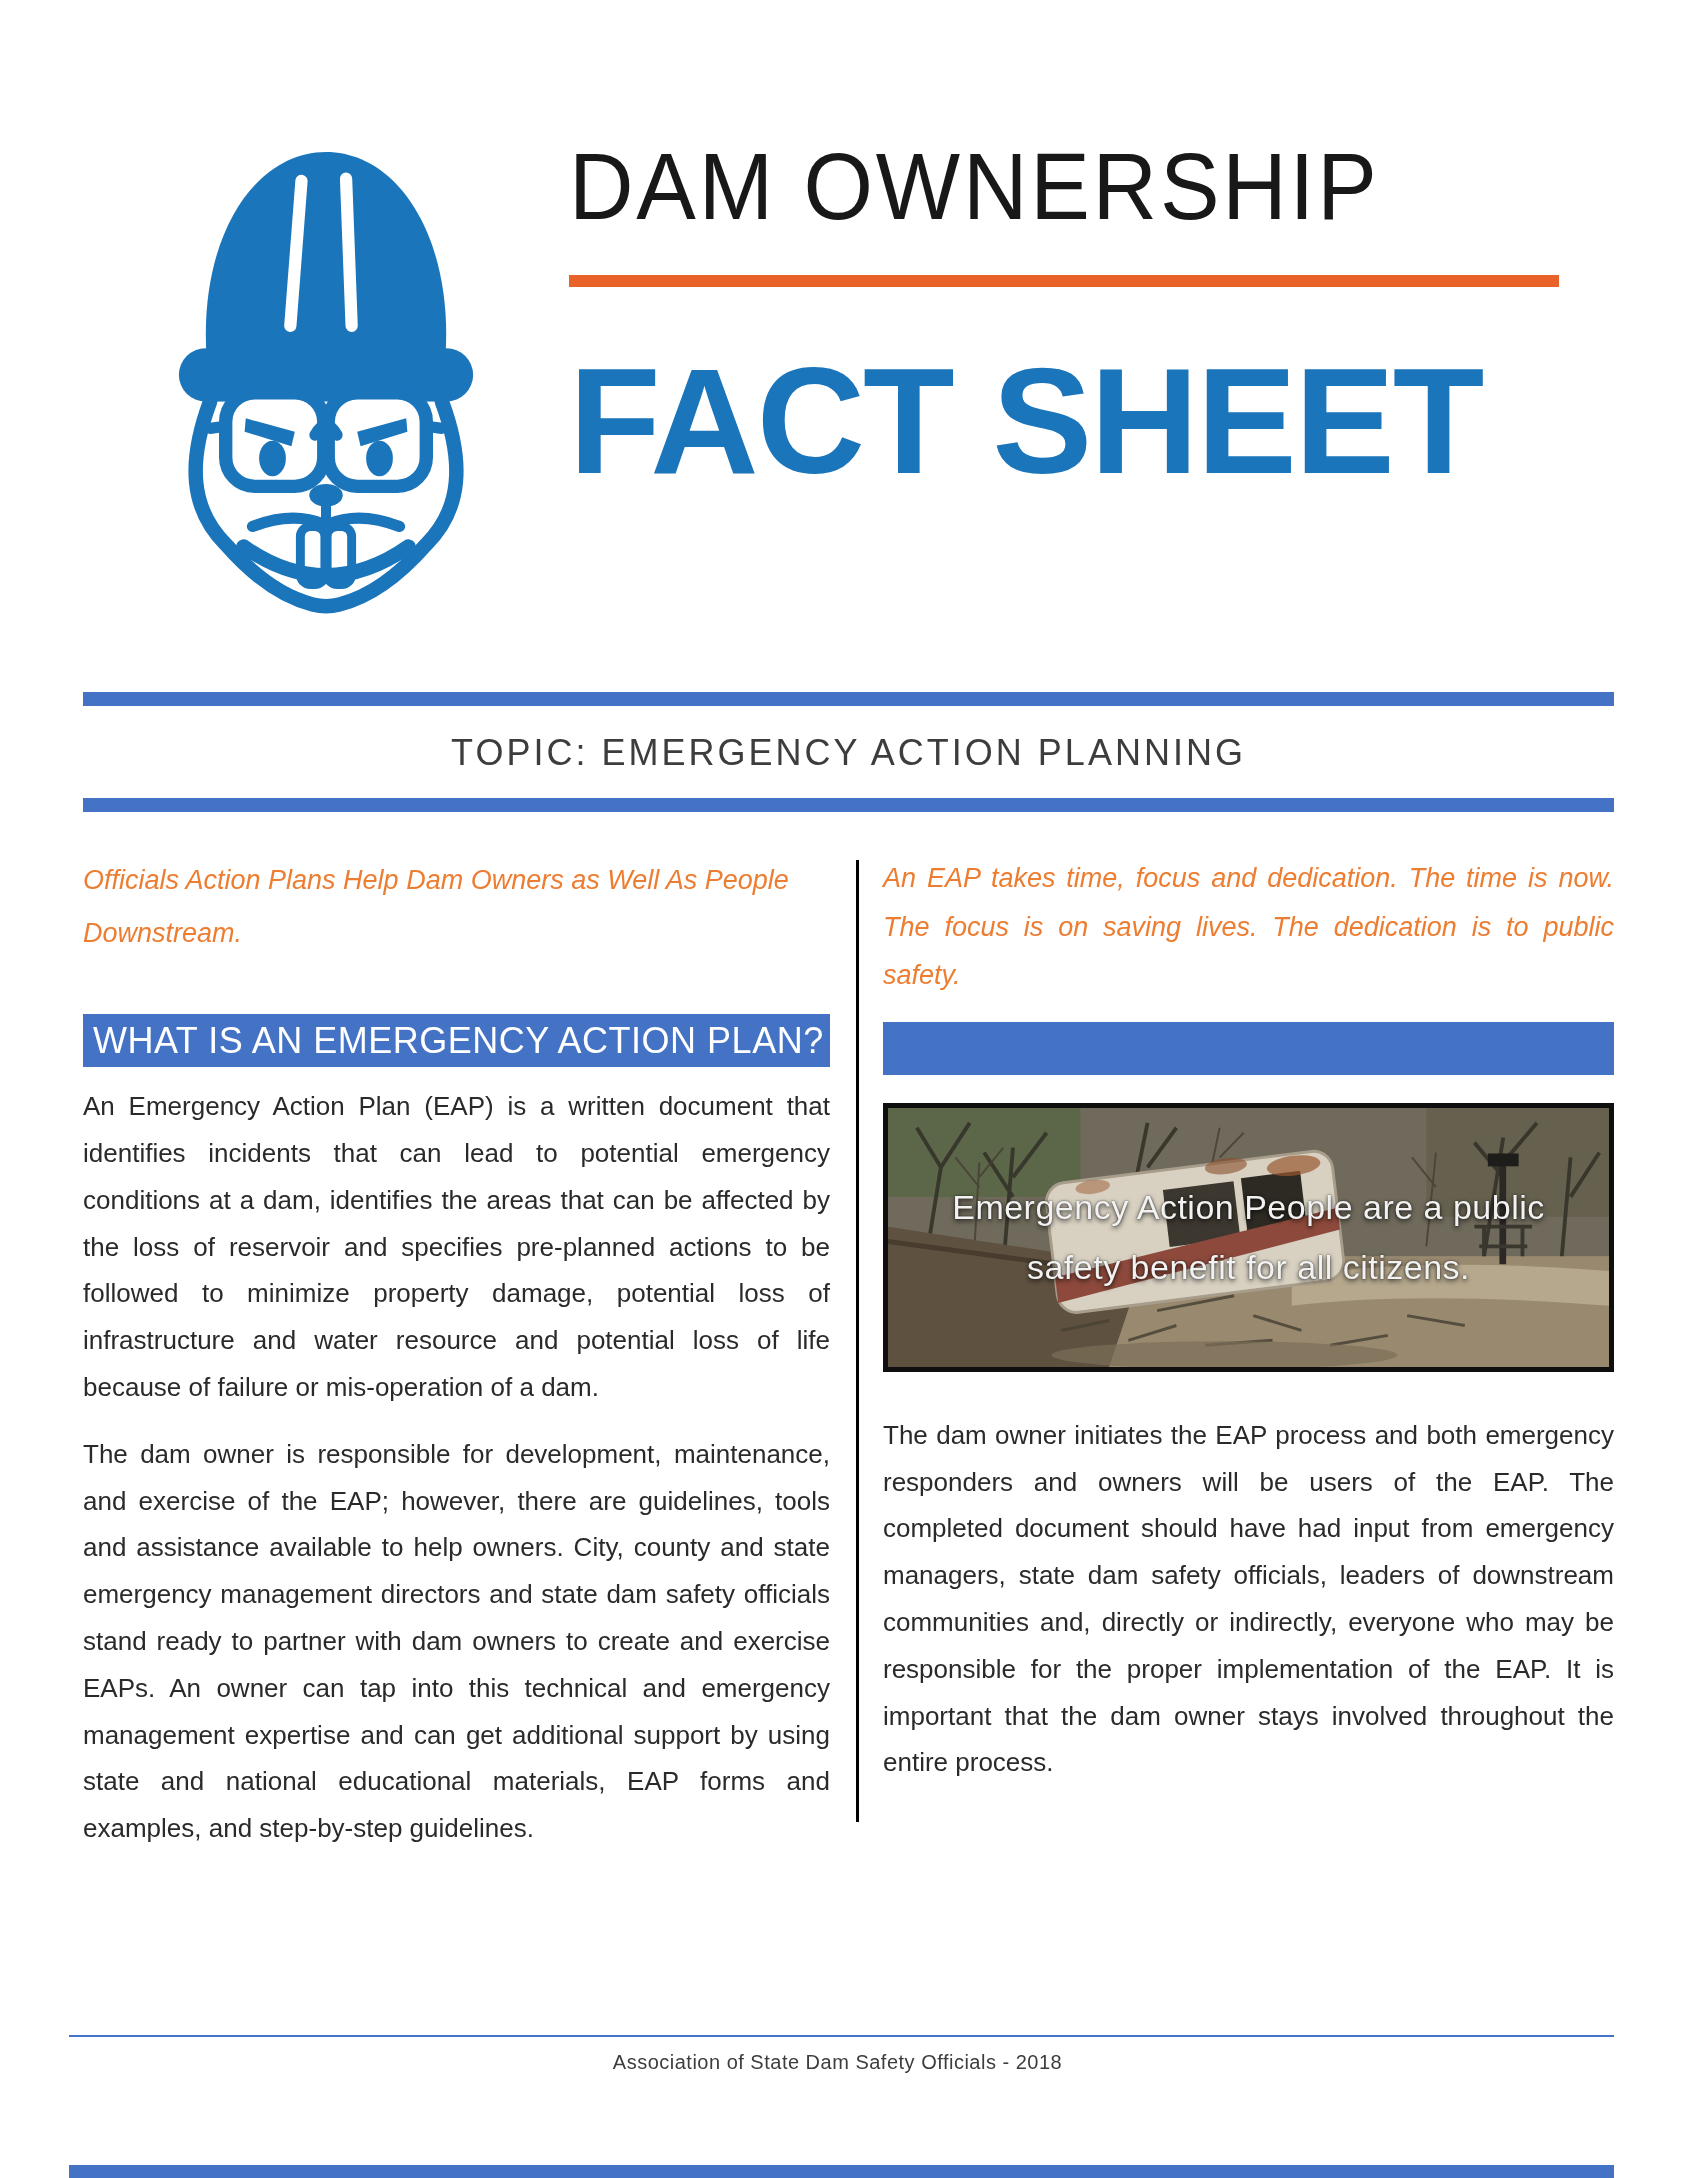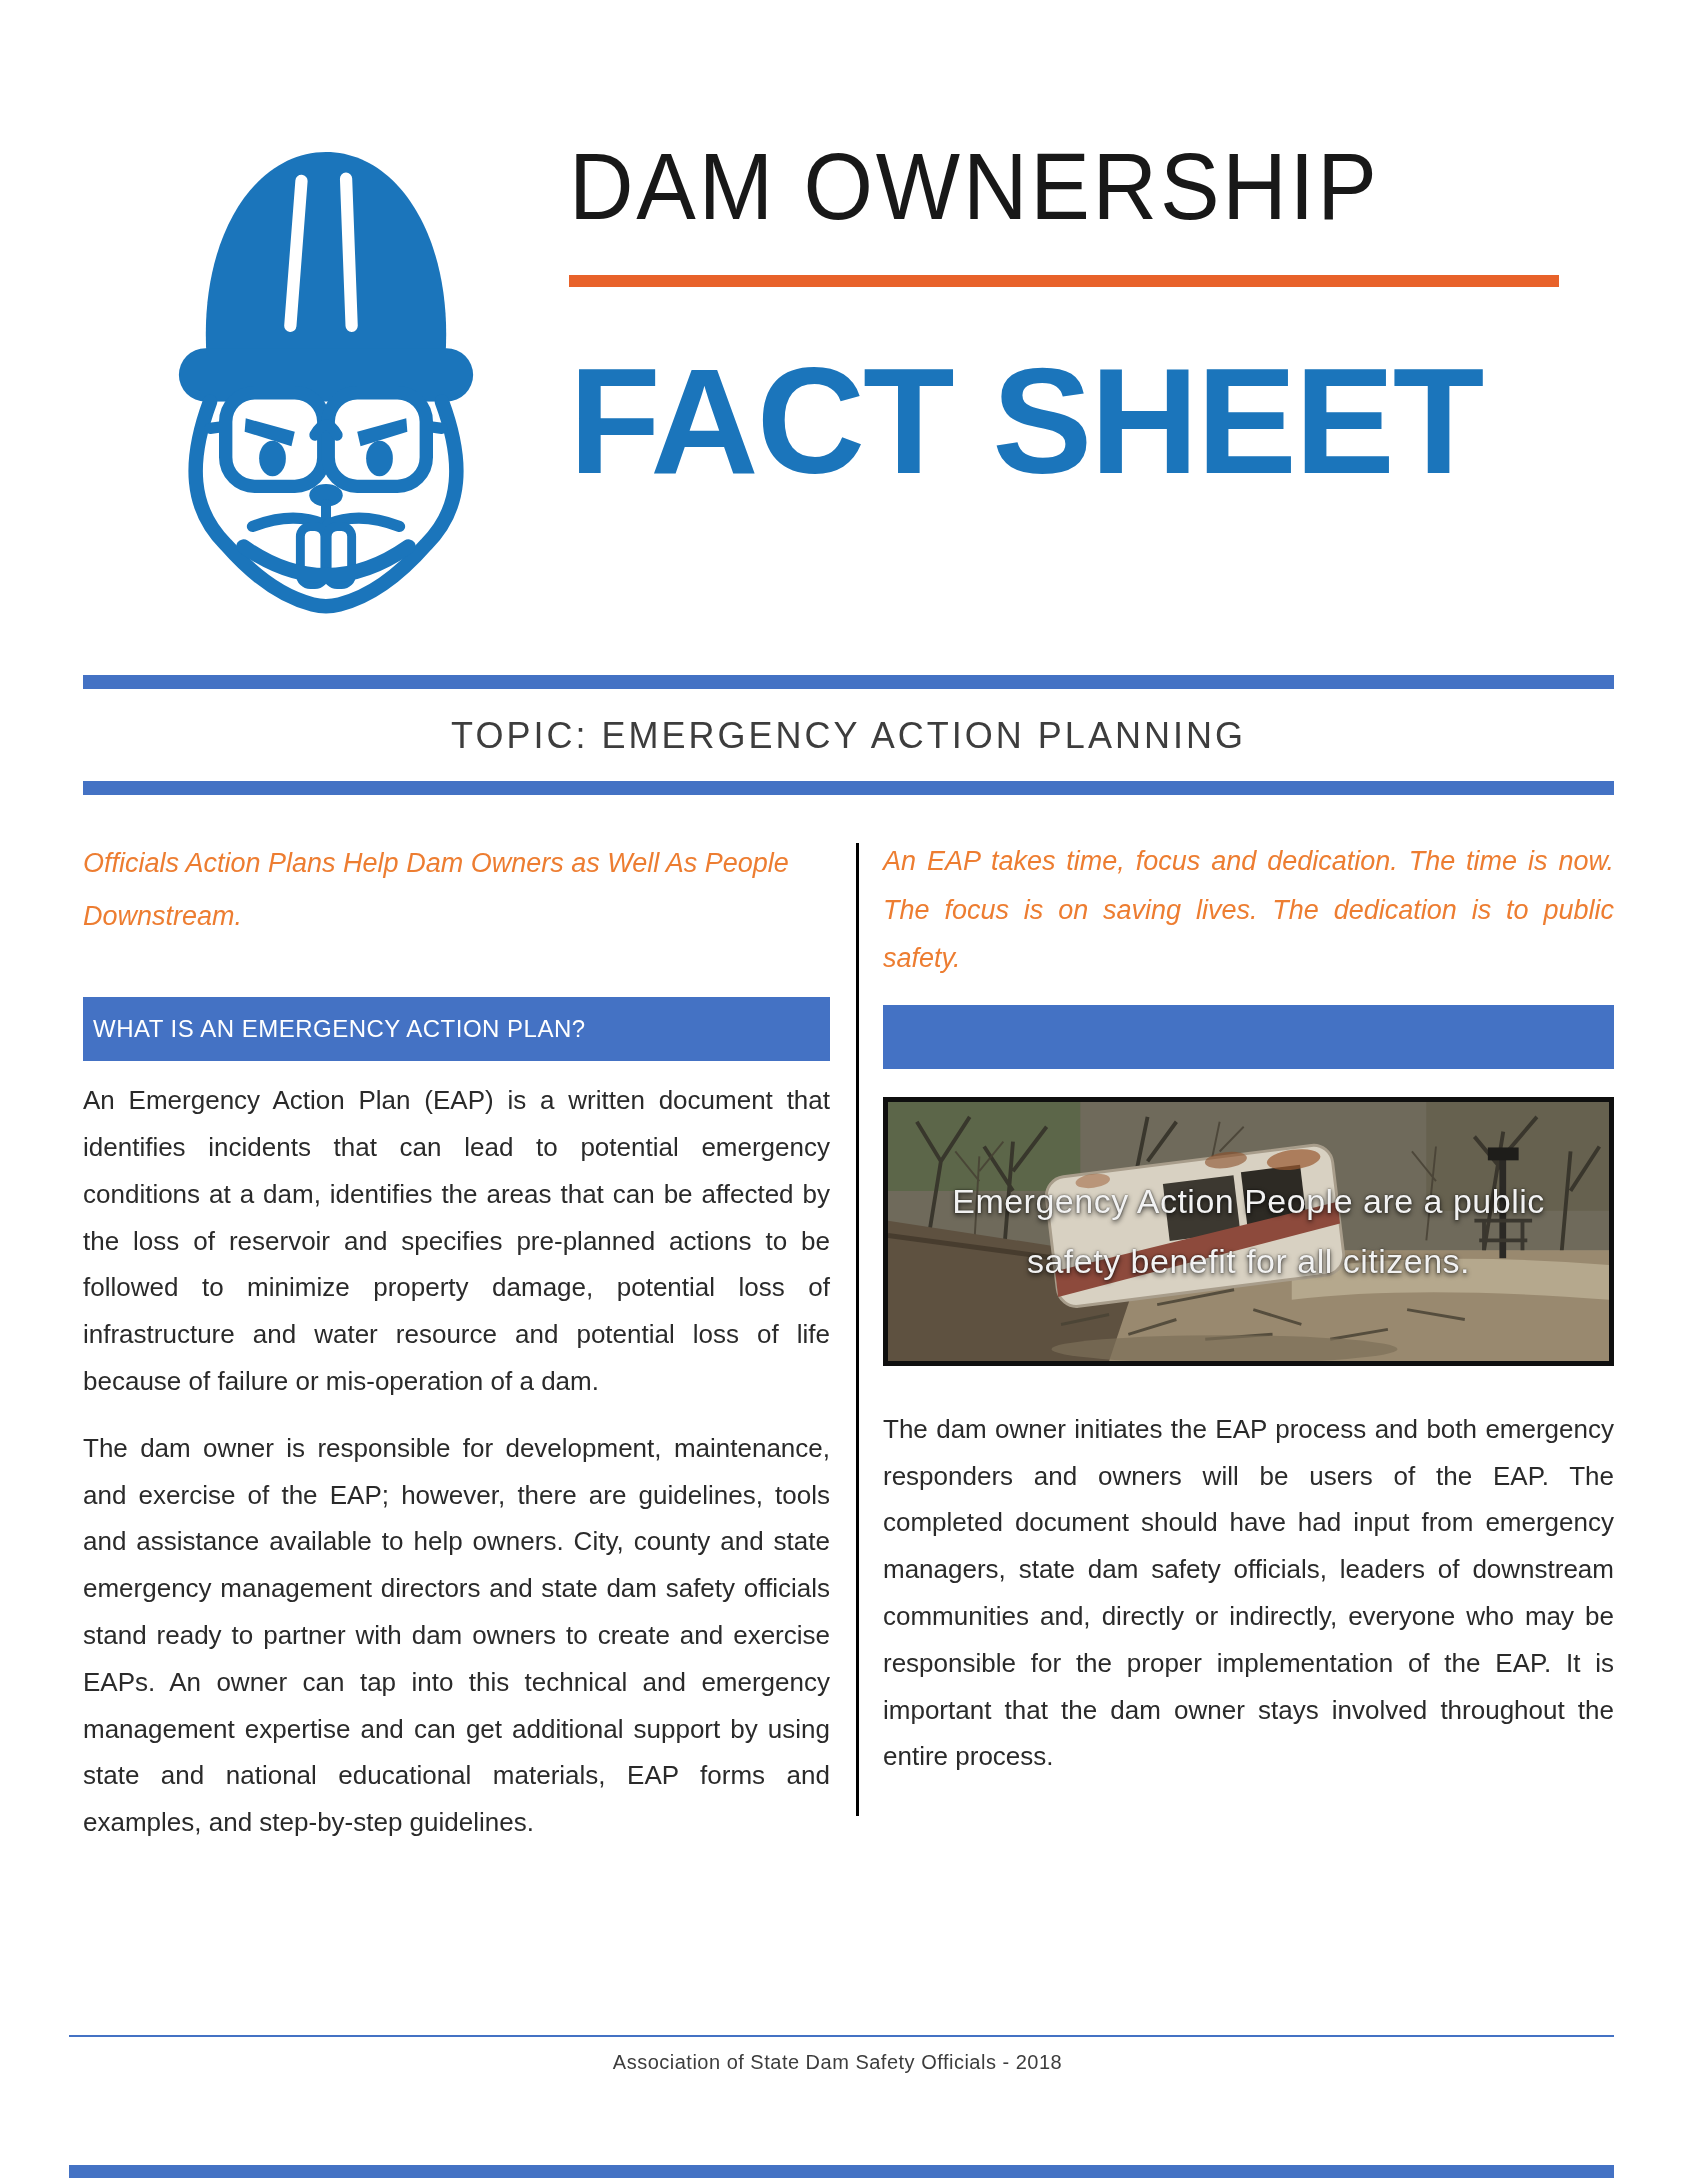"TOPIC: EMERGENCY ACTION PLANNING" .topic-section { margin: 42px 69px 0 69px -> 59px 69px 0 69px }
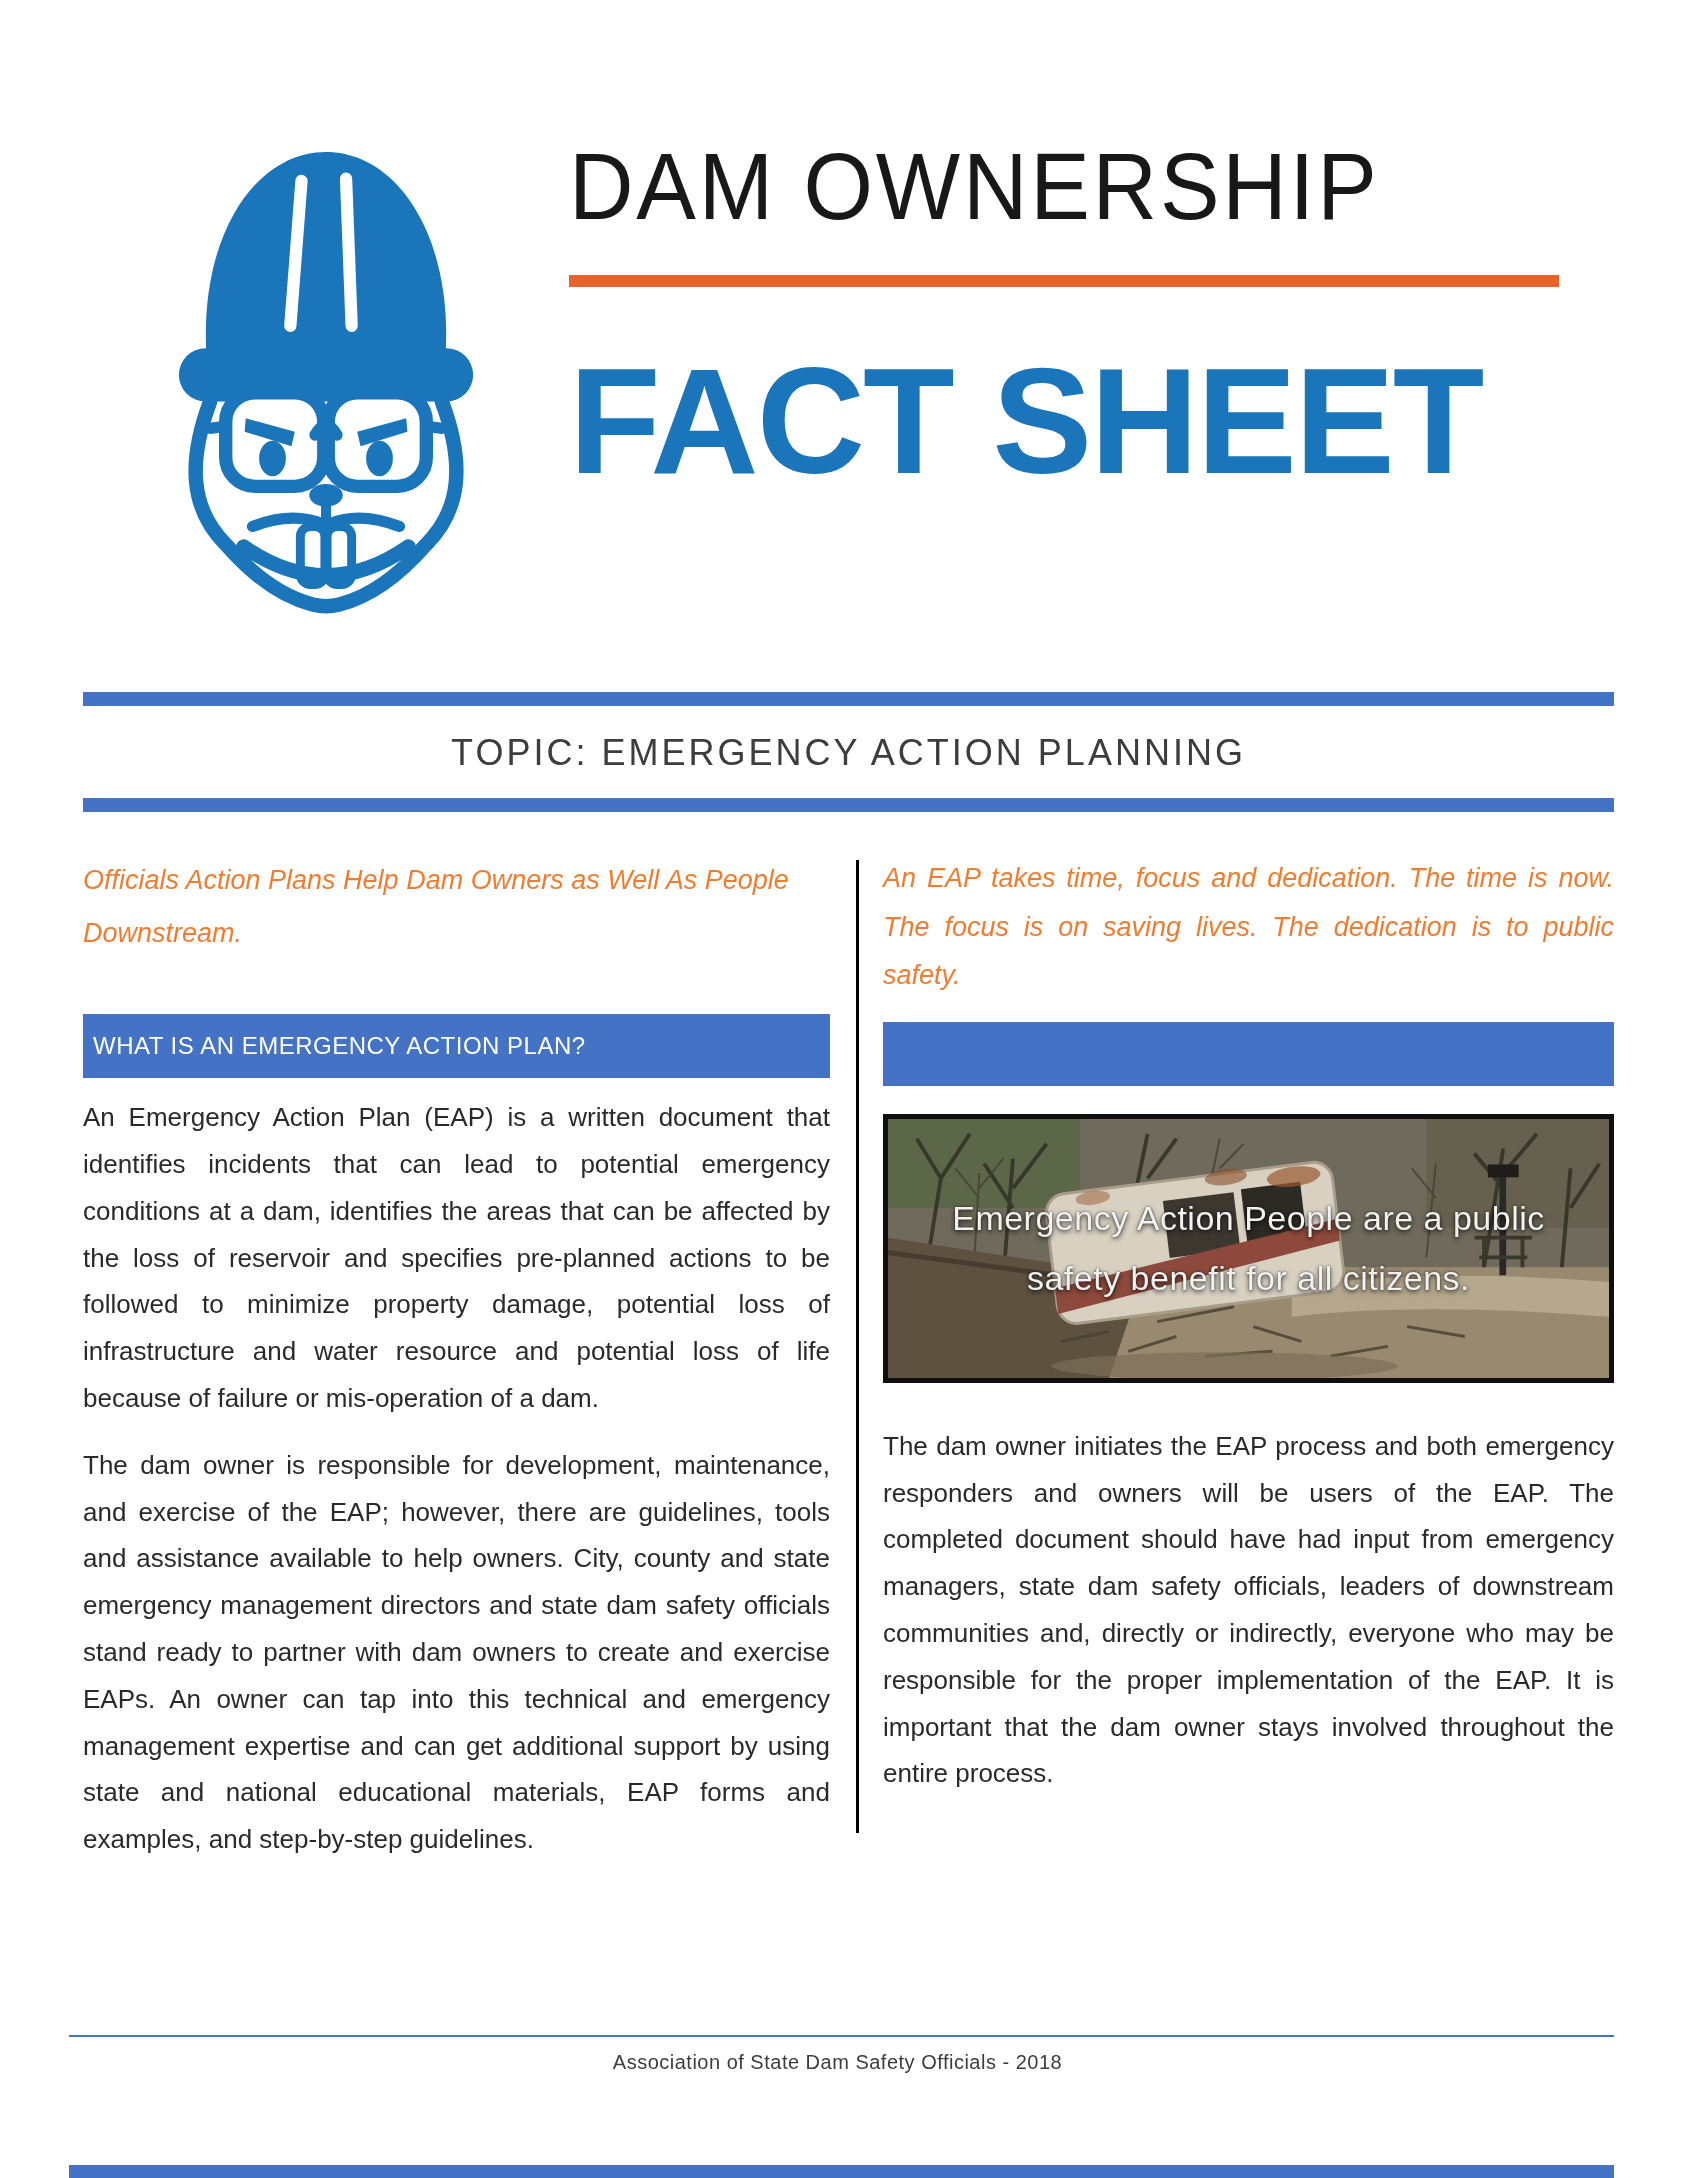"WHAT IS AN EMERGENCY ACTION" .section-bar { font-size: 24px -> 36px; height: 64px -> 53px }
